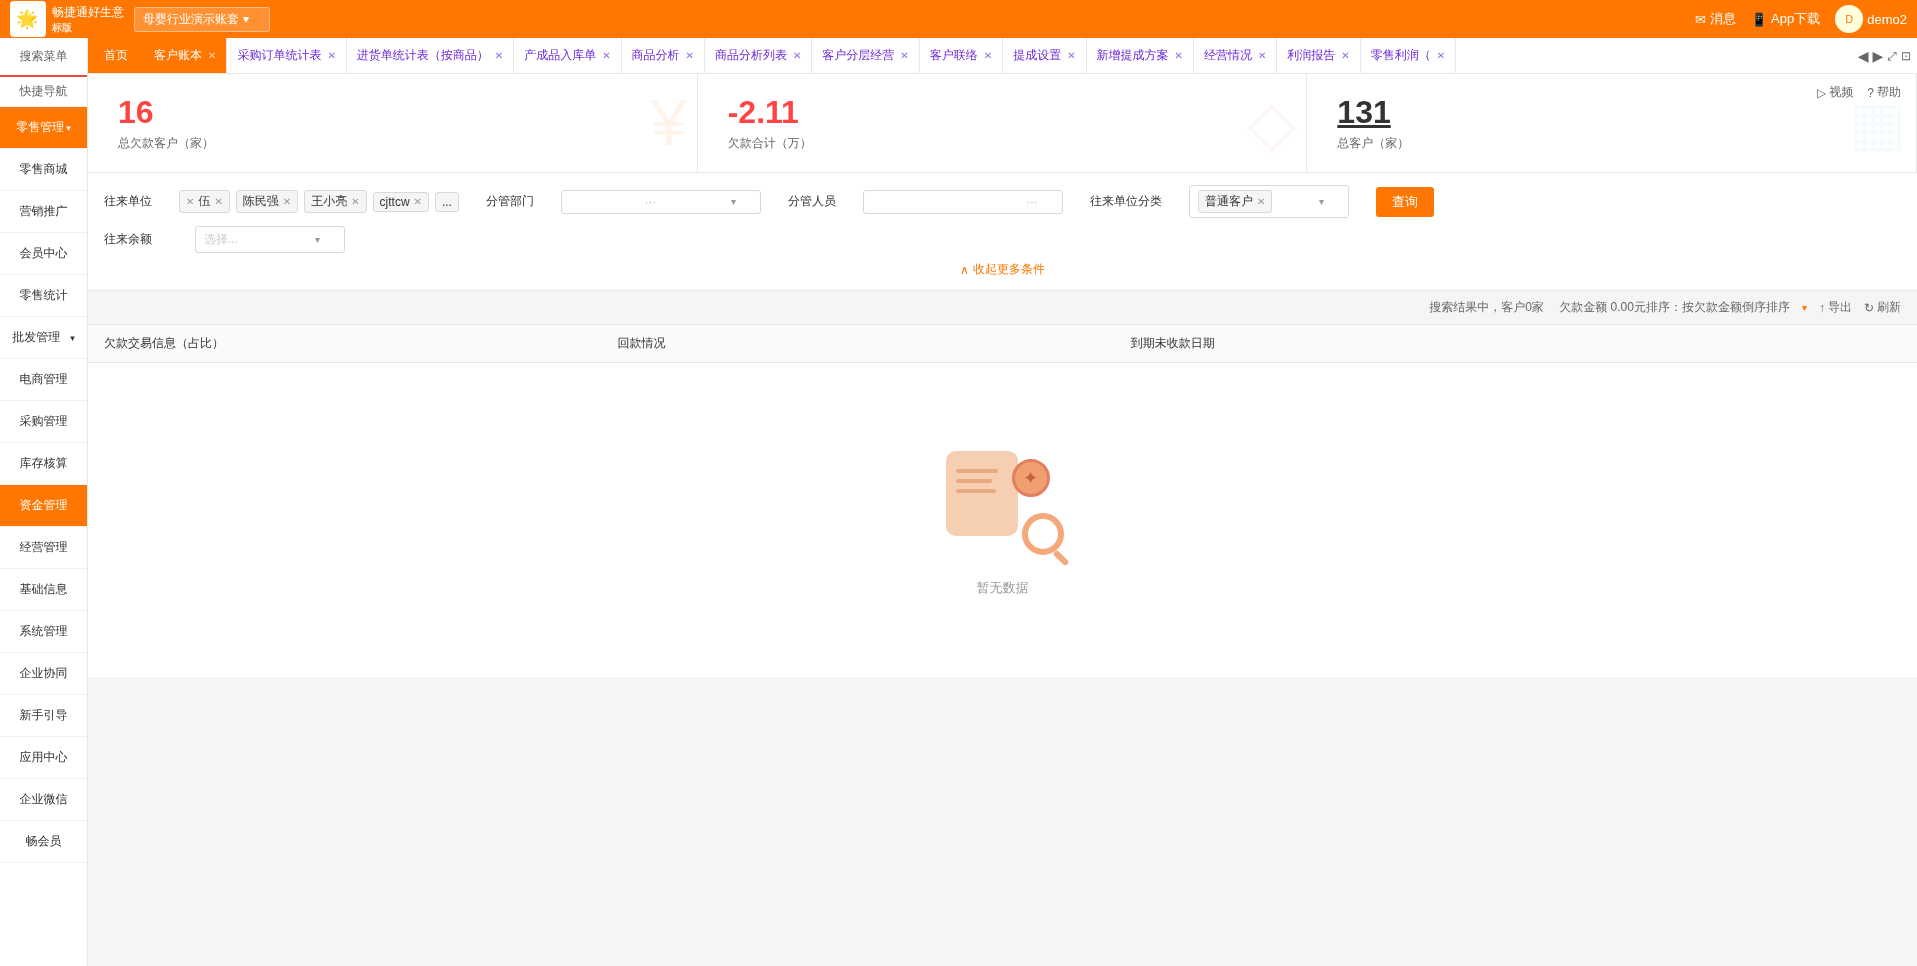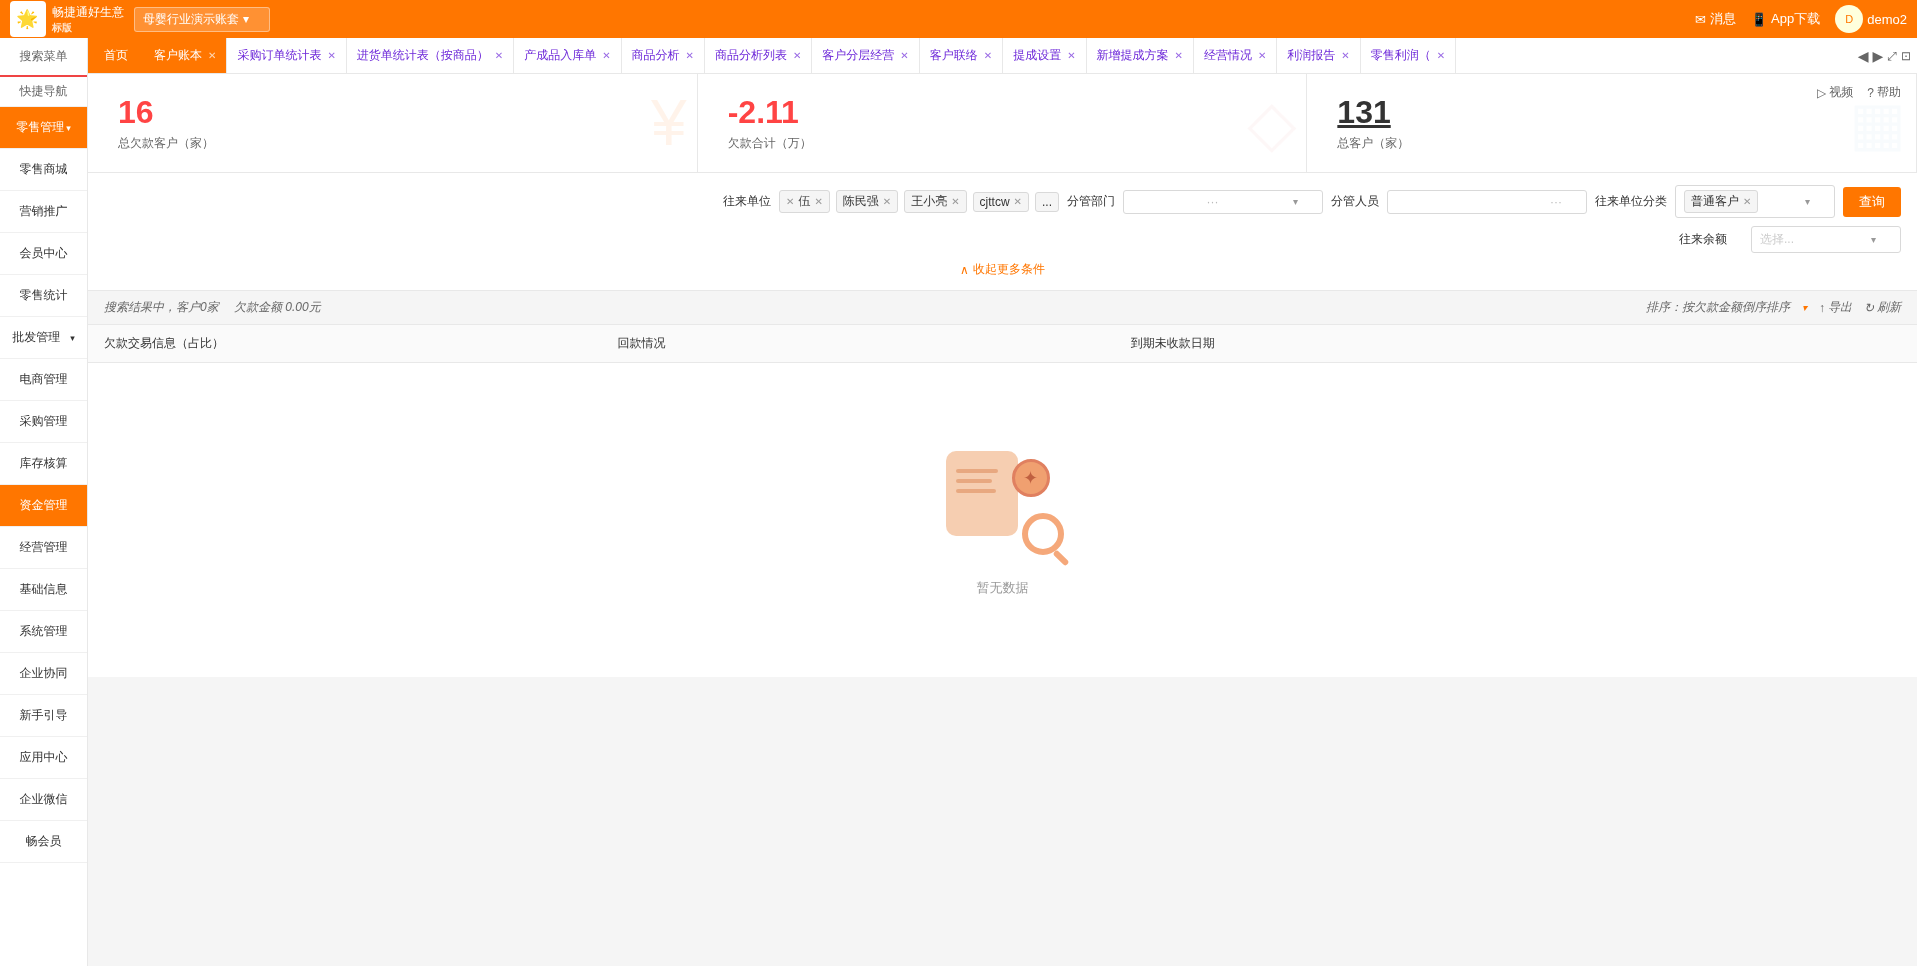"往来单位" .filter-row { gap: 8px -> 27px; justify-content: flex-end -> none }
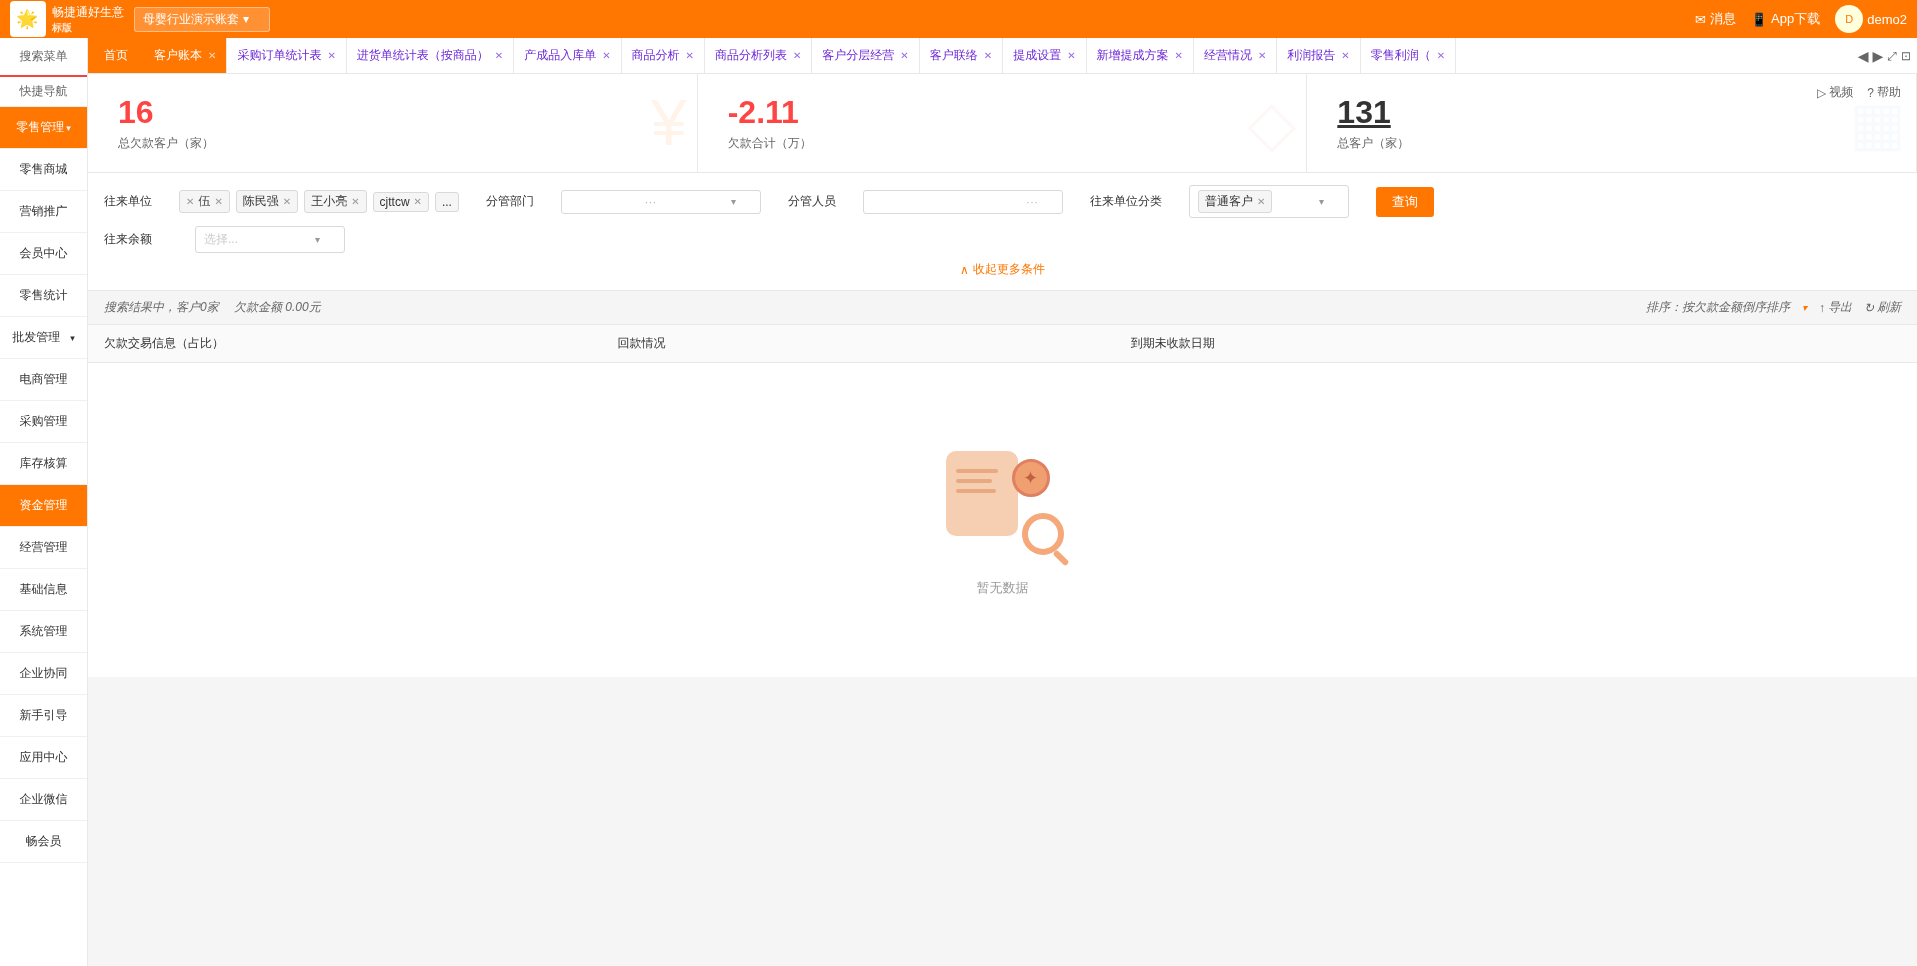"搜索结果中，客户0家 欠款金额 0.00元" .result-bar { font-style: italic -> none; justify-content: space-between -> flex-end }
